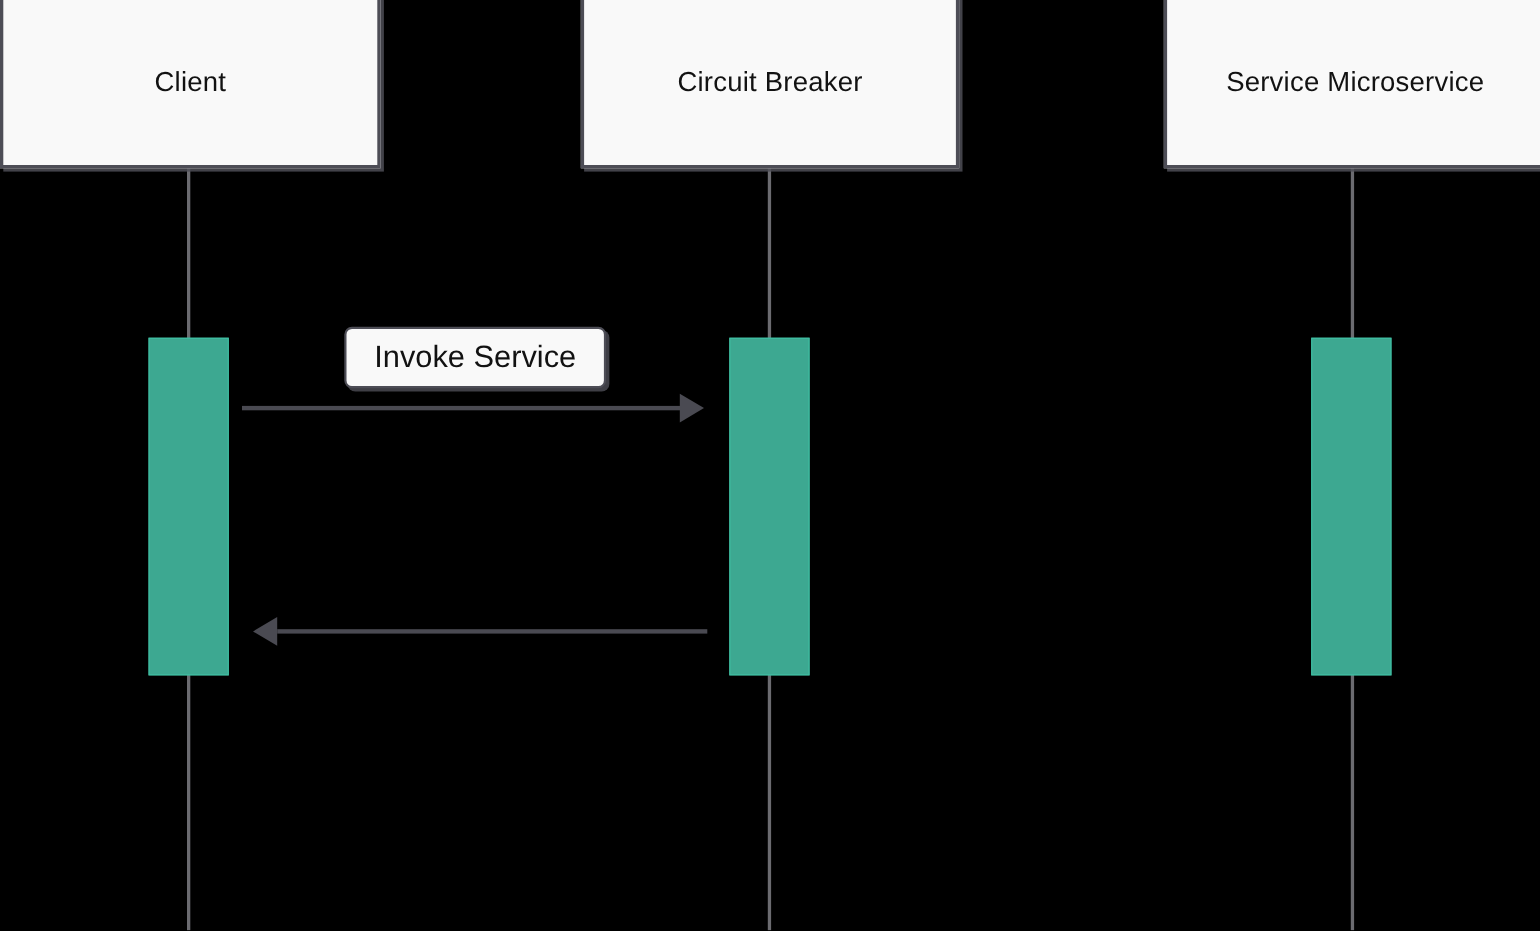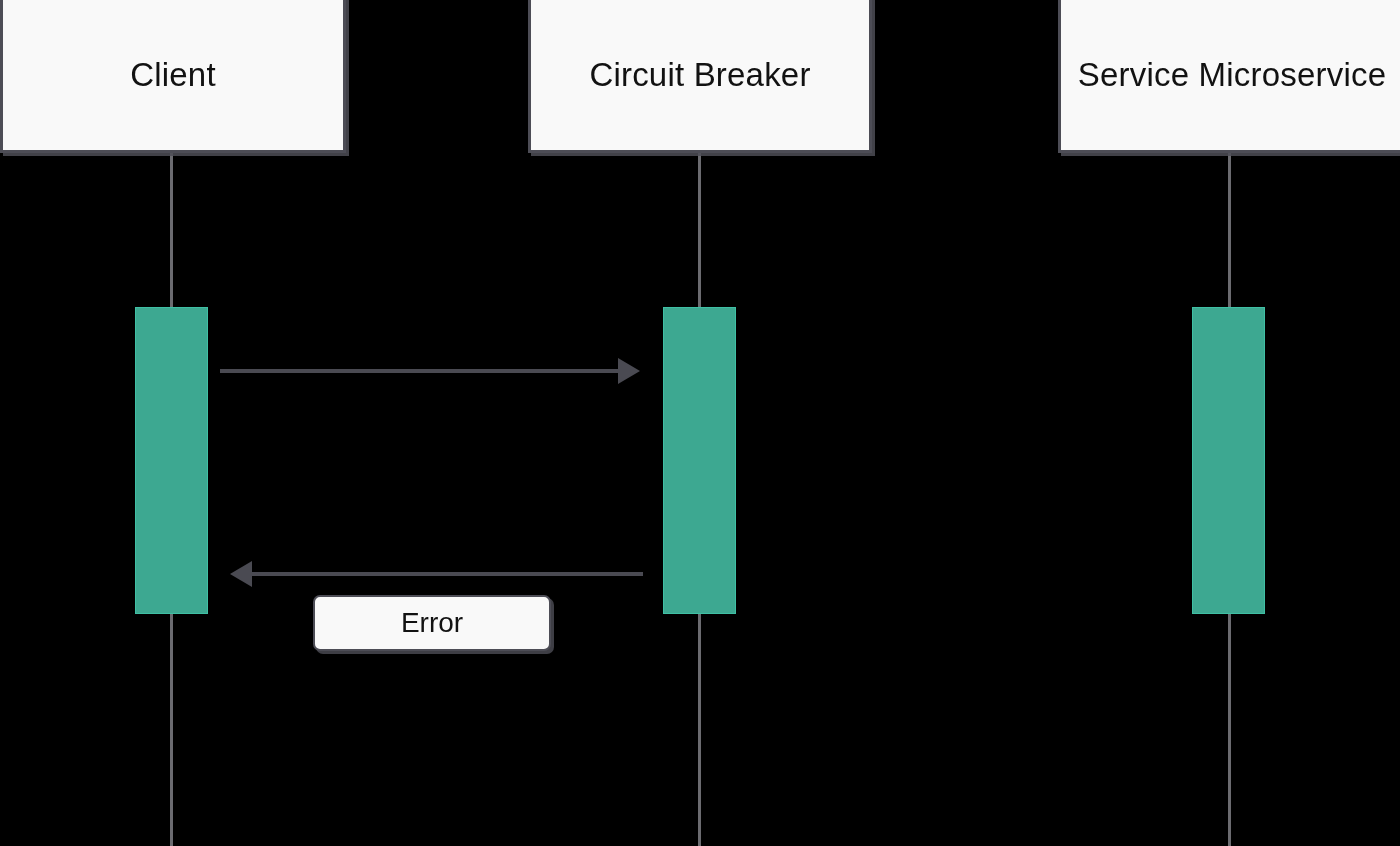"Client" .participant-label { font-size: 33px -> 25px }
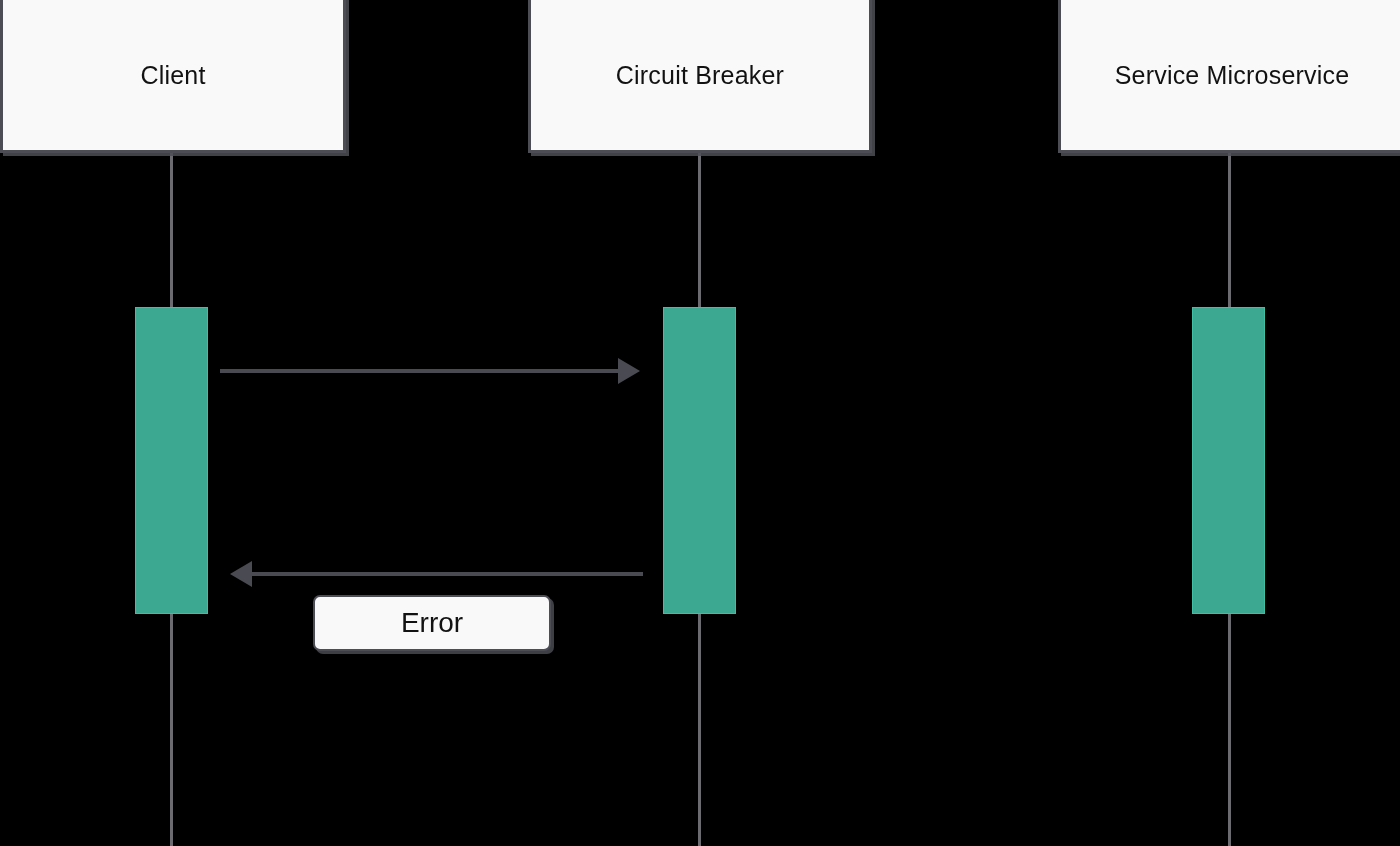"Invoke Service" div.msg-label { html: none -> <div> <span>Invoke Service</span> </div> }
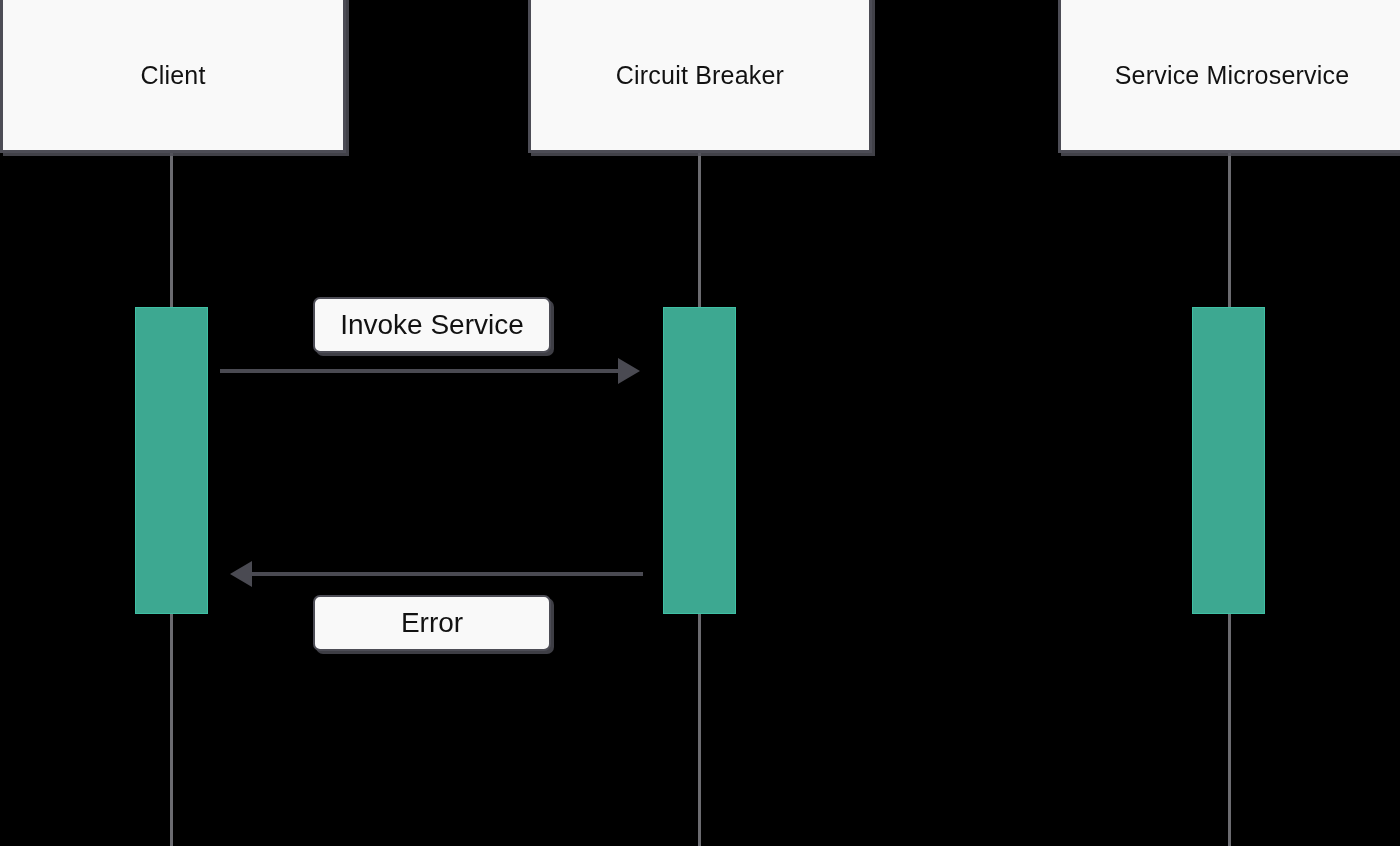"Error" div.msg-label { html: <div> <span>Error</span> </div> -> none }
